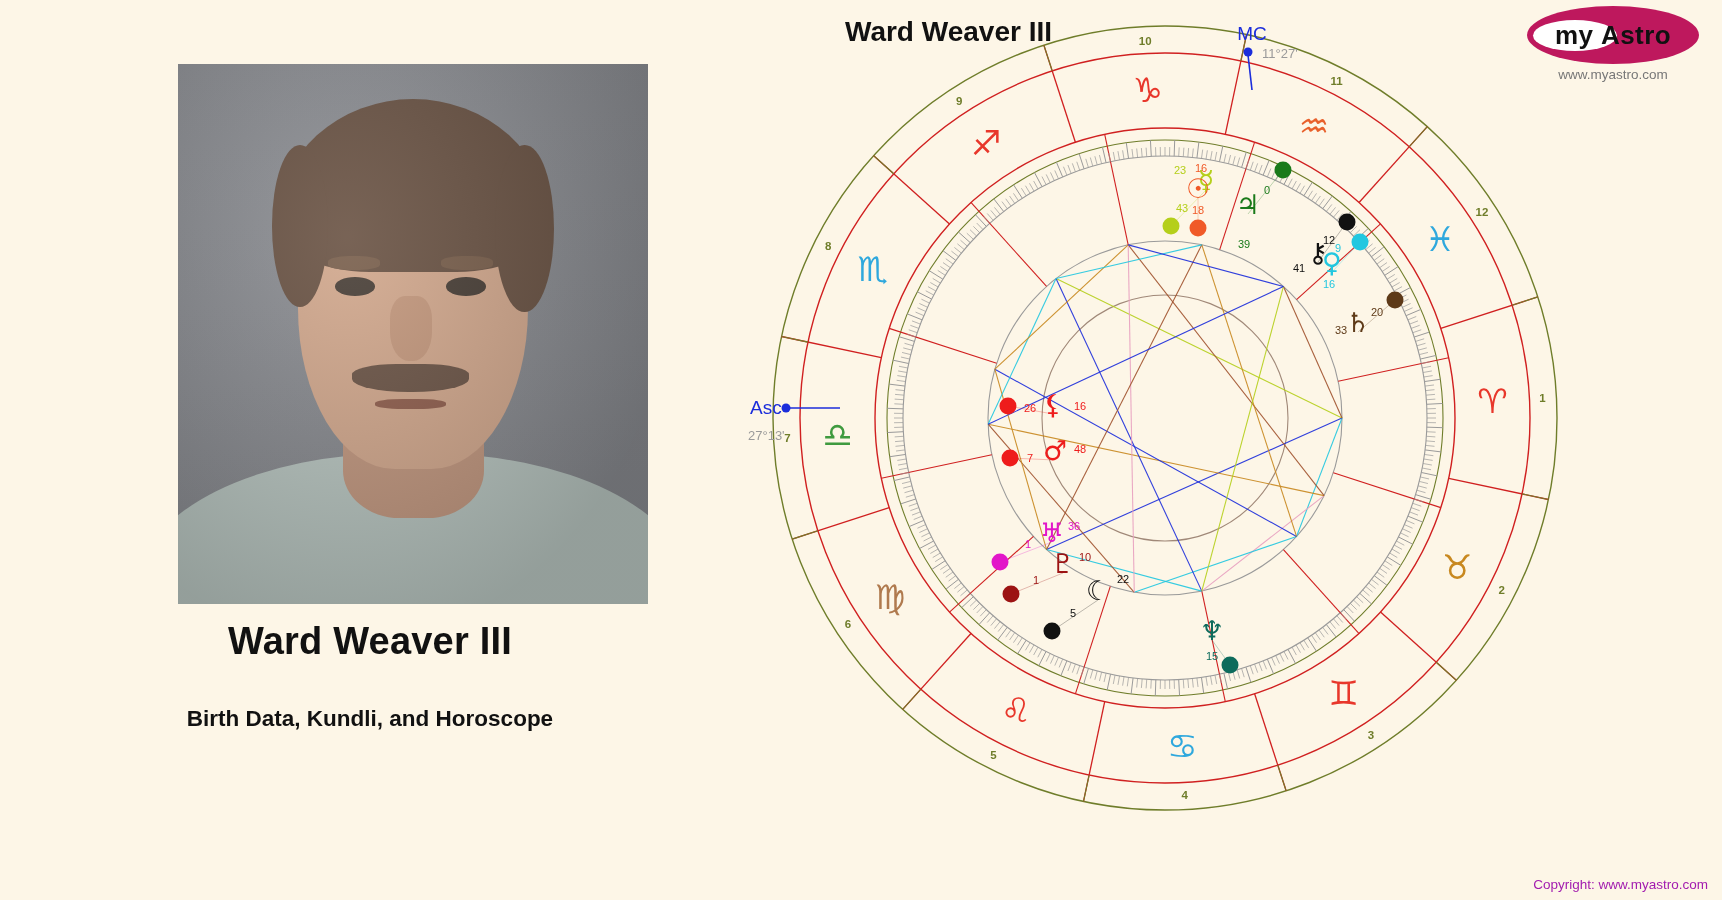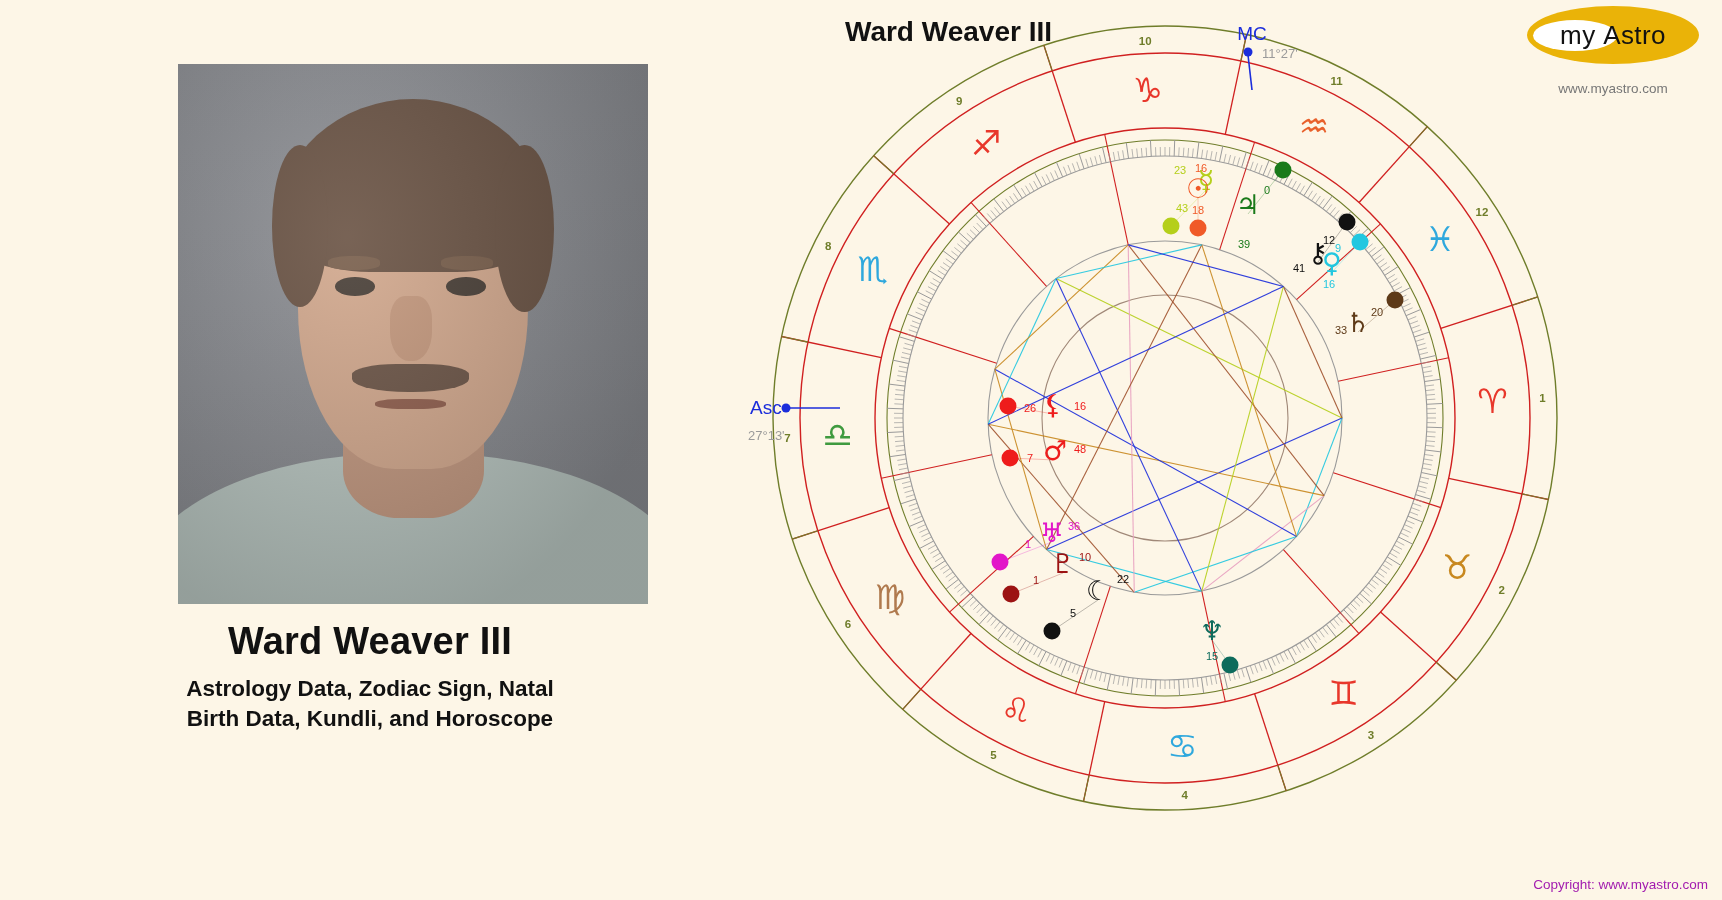"my" #logo-ellipse { background: #eab308 -> #be185d; font-weight: none -> bold }
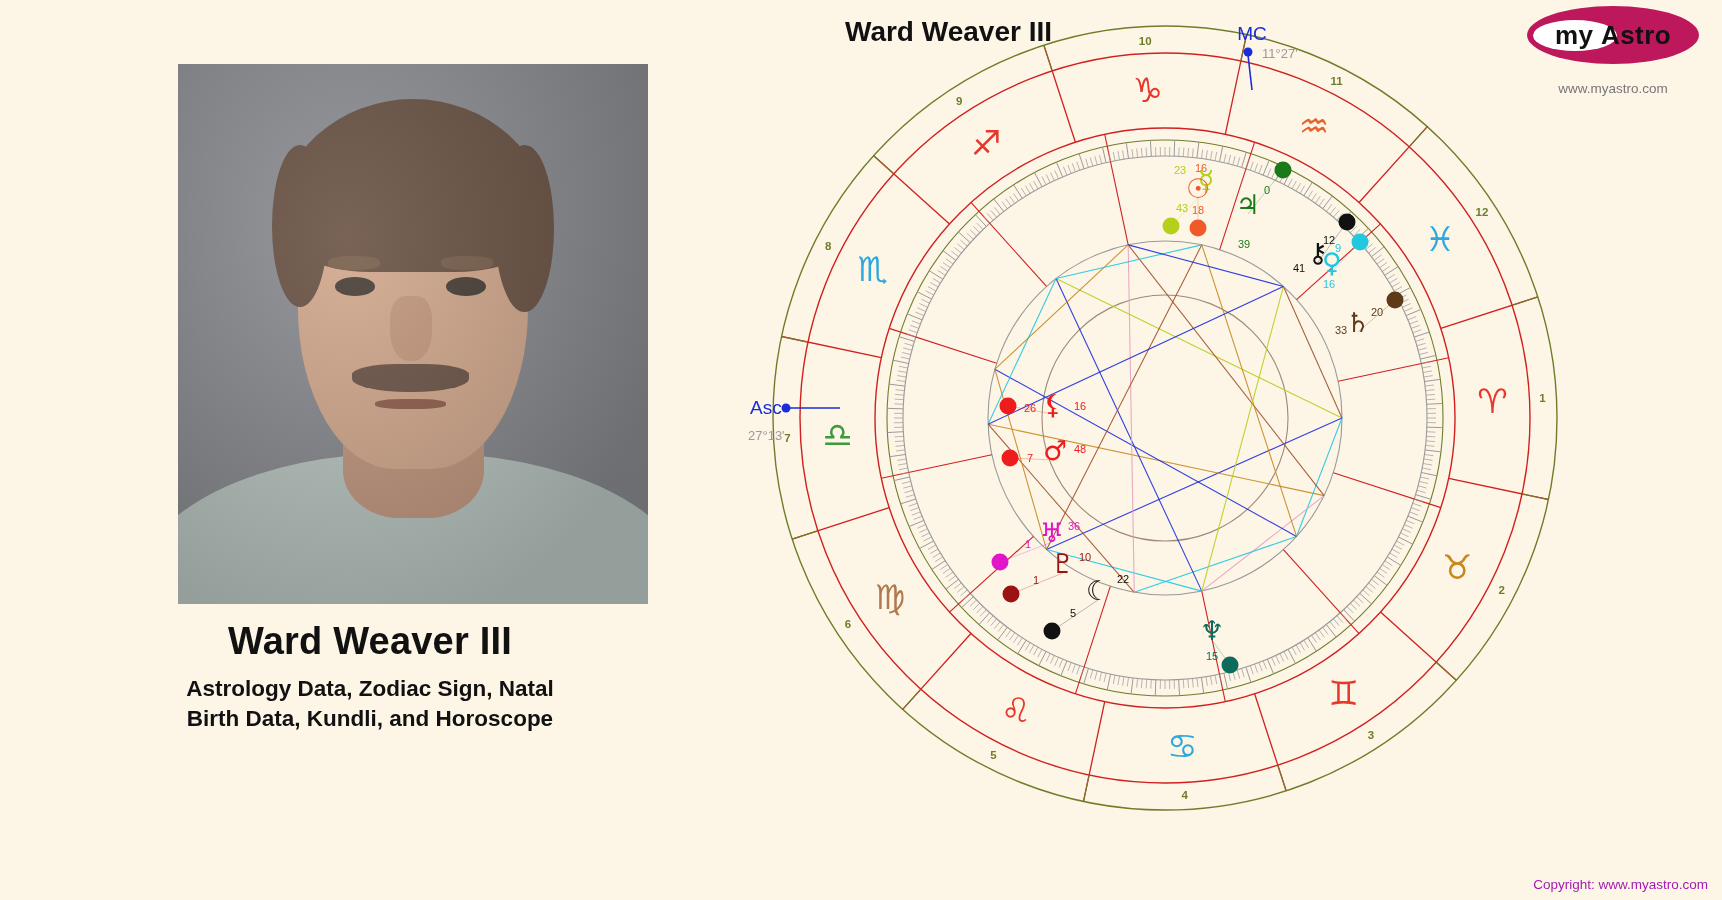"www.myastro.com" #logo-url { margin-top: 17px -> 3px }
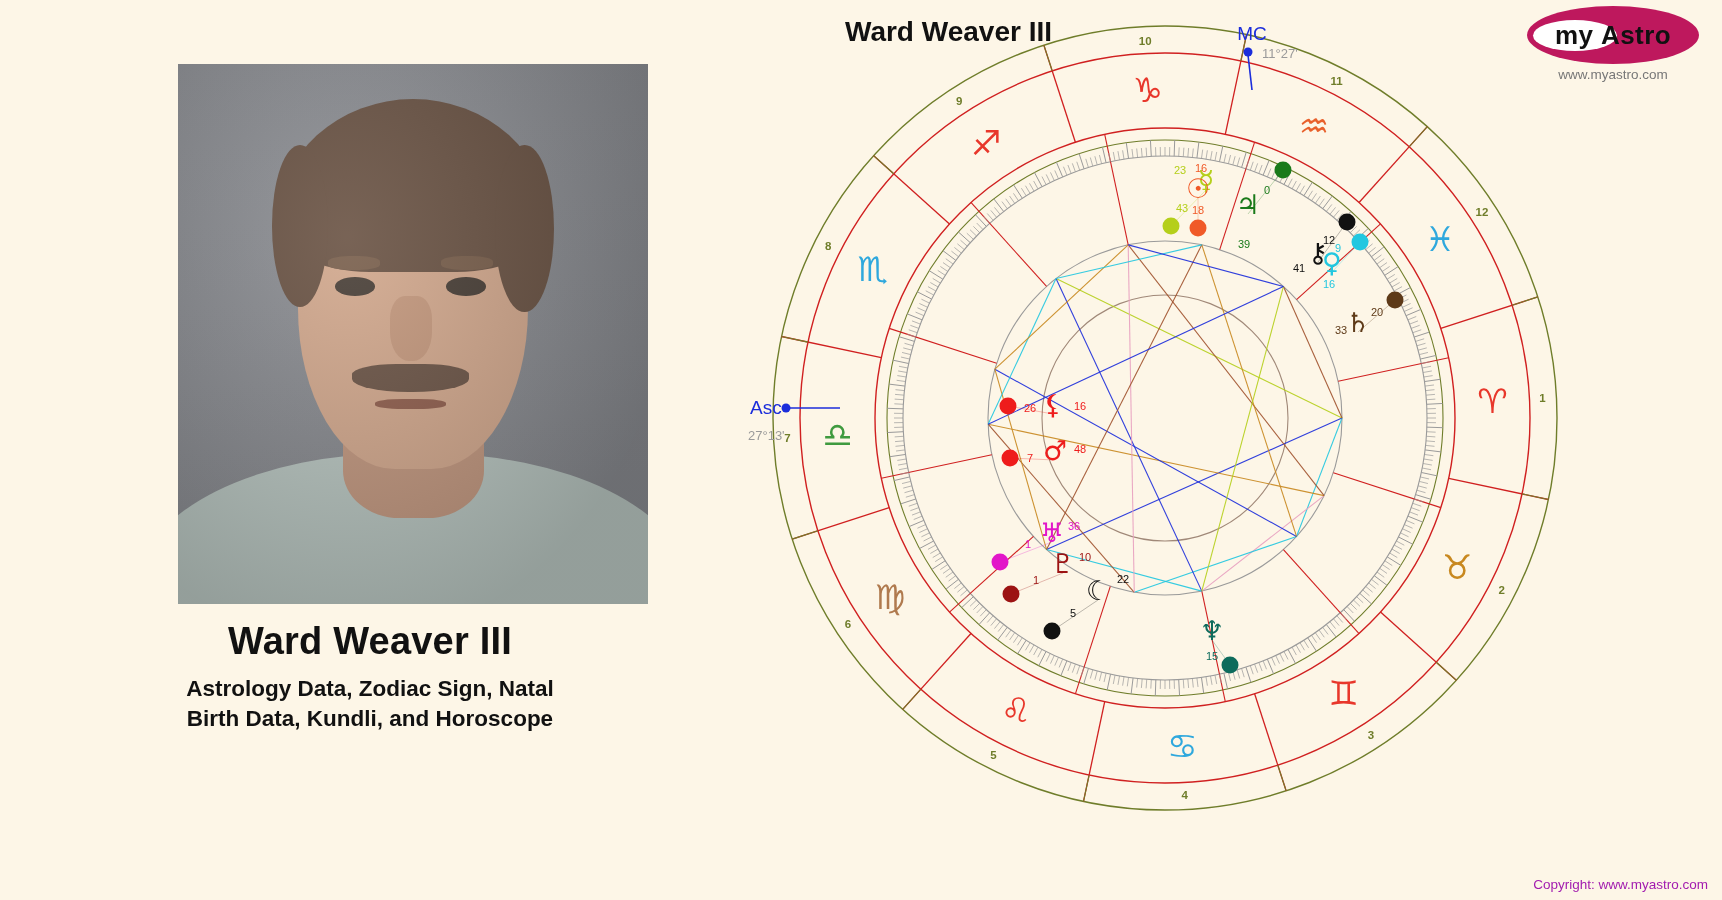"Astrology Data, Zodiac Sign, Natal" span { html: <span>Astrology Data, Zodiac Sign, Natal</span> -> none }
